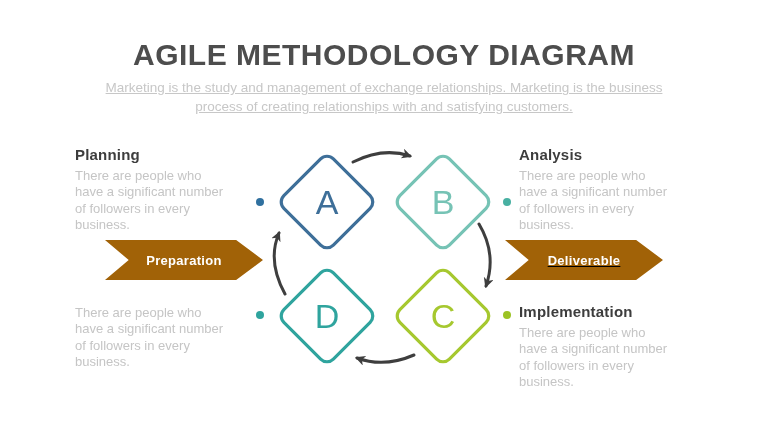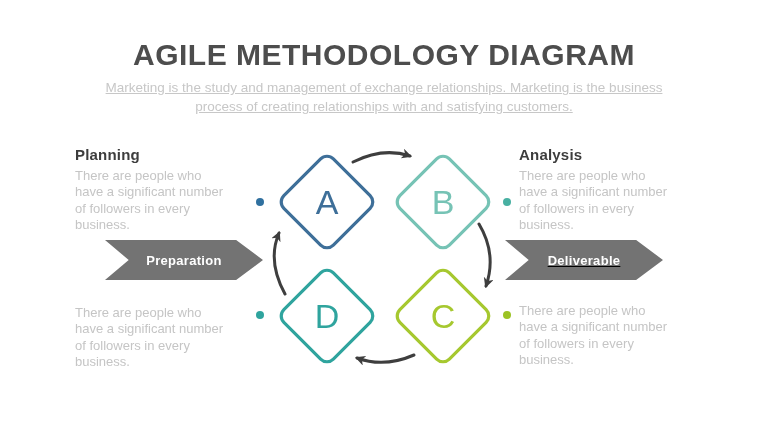"Preparation" .banner { background: #737373 -> #a16207 }
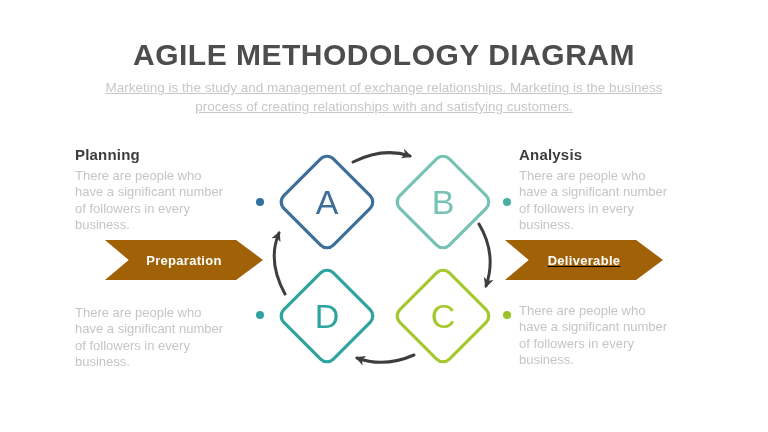"Implementation" h3 { html: none -> <h3>Implementation</h3> }
